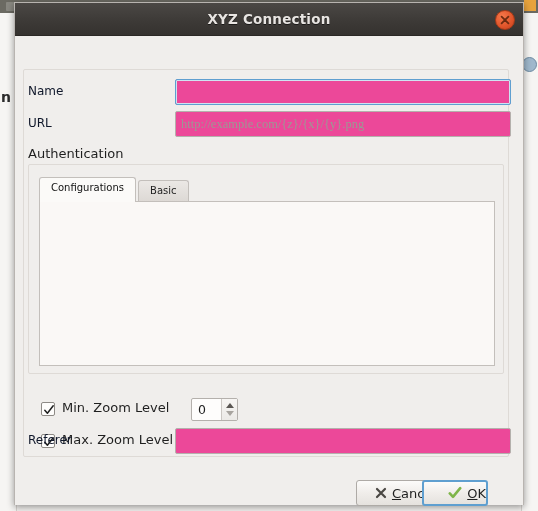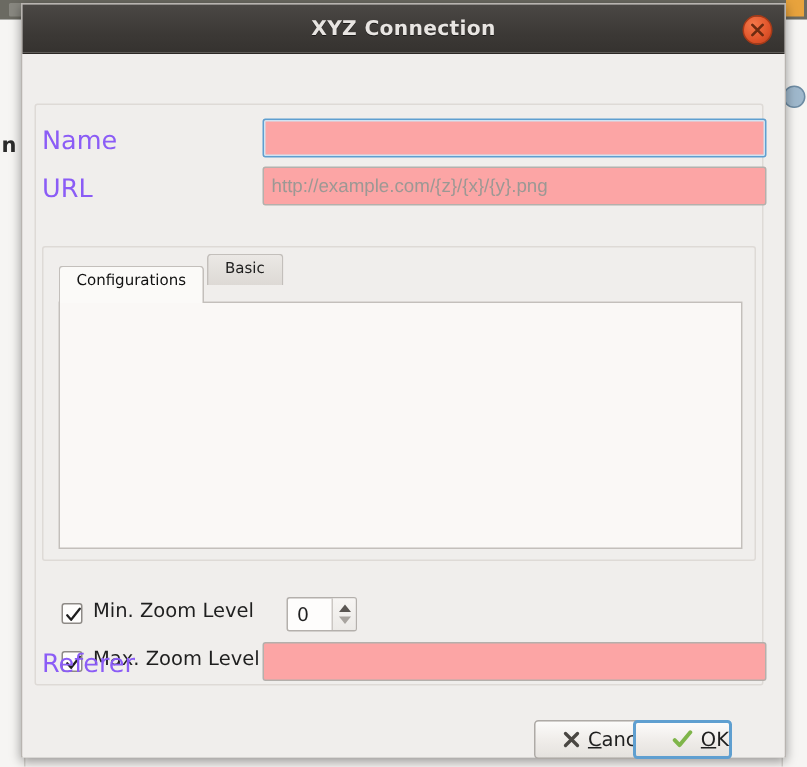"Name" .row-label { color: #8b5cf6 -> #0f172a; font-size: 17px -> 12px }
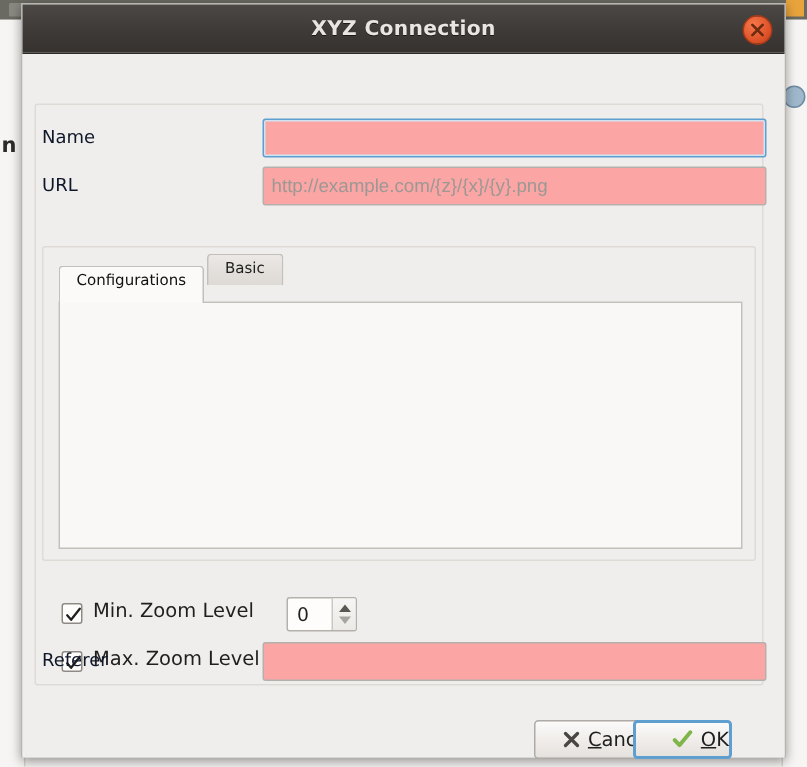"http://example.com/{z}/{x}/{y}.png" .text-input { background: #fca5a5 -> #ec4899; font-family: Liberation Sans, sans-serif -> Liberation Serif, serif }
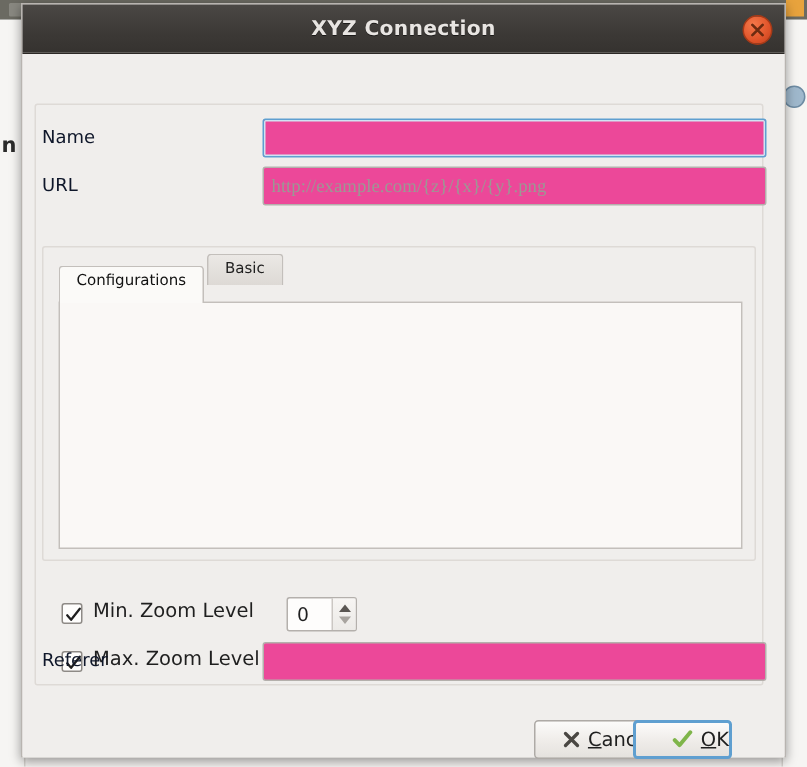"Authentication" div.section-label { html: none -> <div>Authentication</div> }
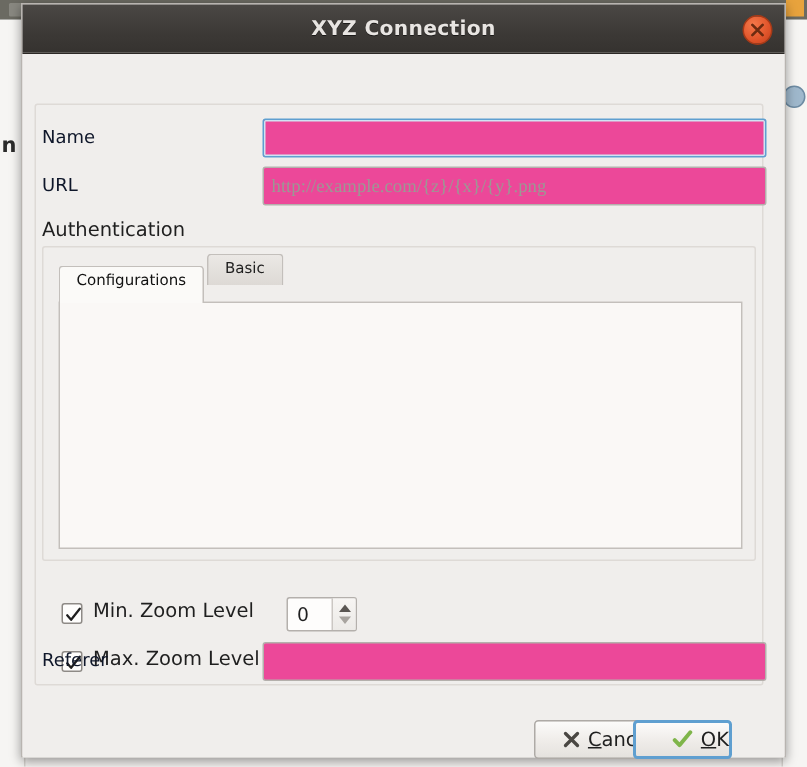"Basic" .tab:not(.active) { margin-bottom: 12px -> 1px }
